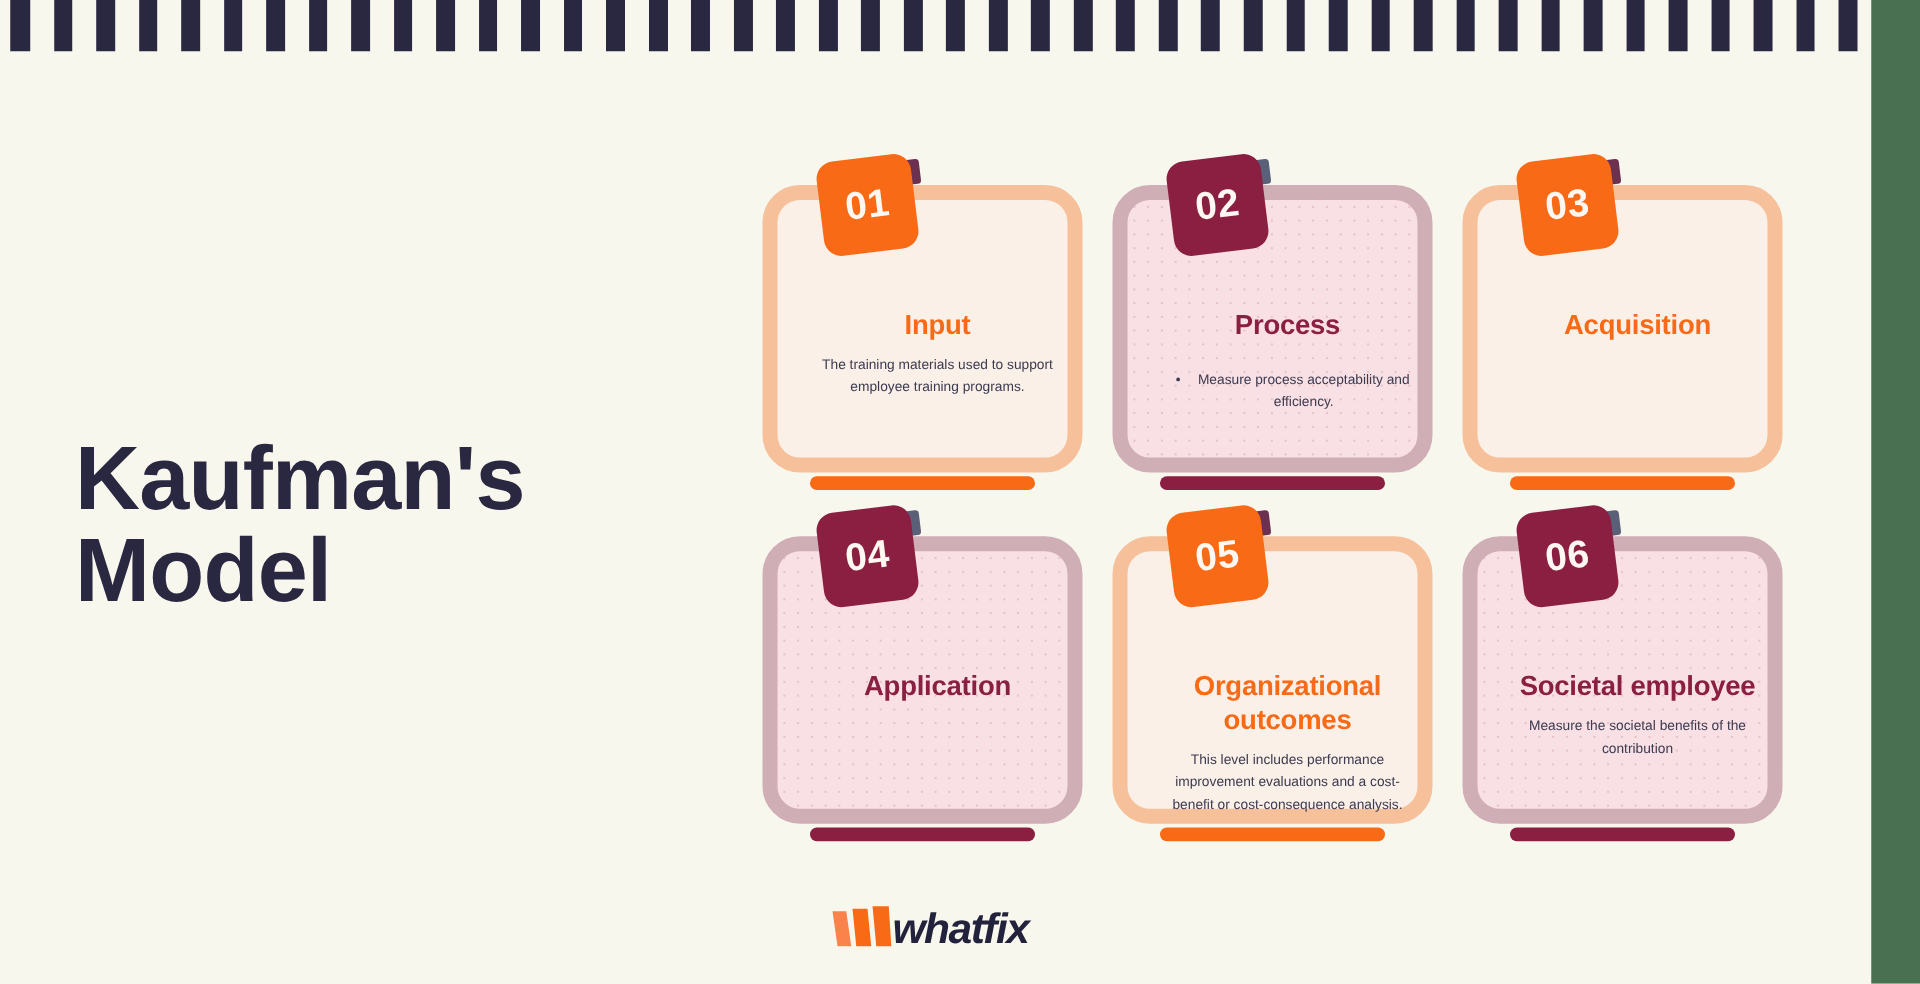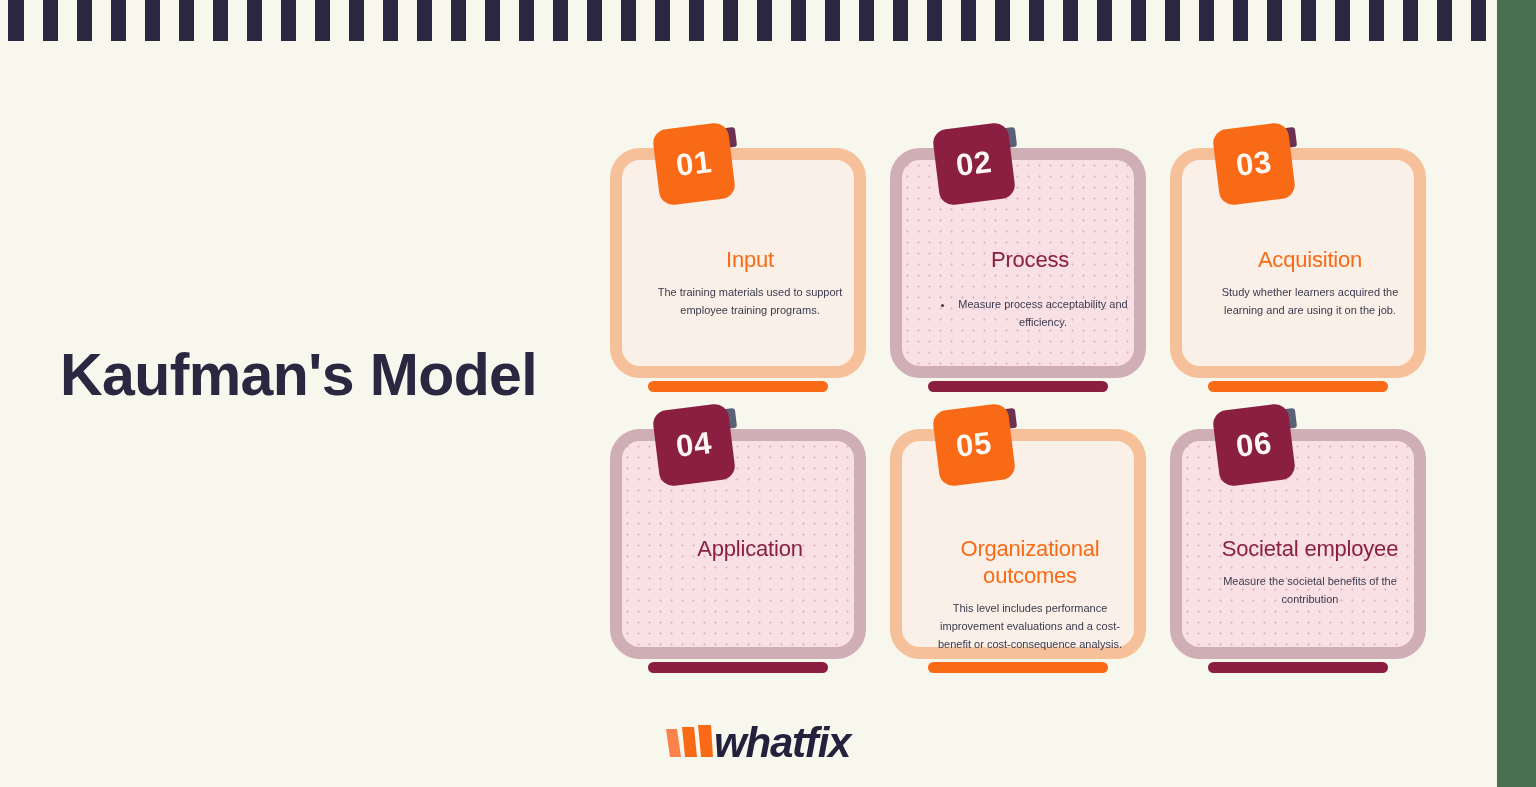"Input" .card-title { font-weight: 400 -> 700 }
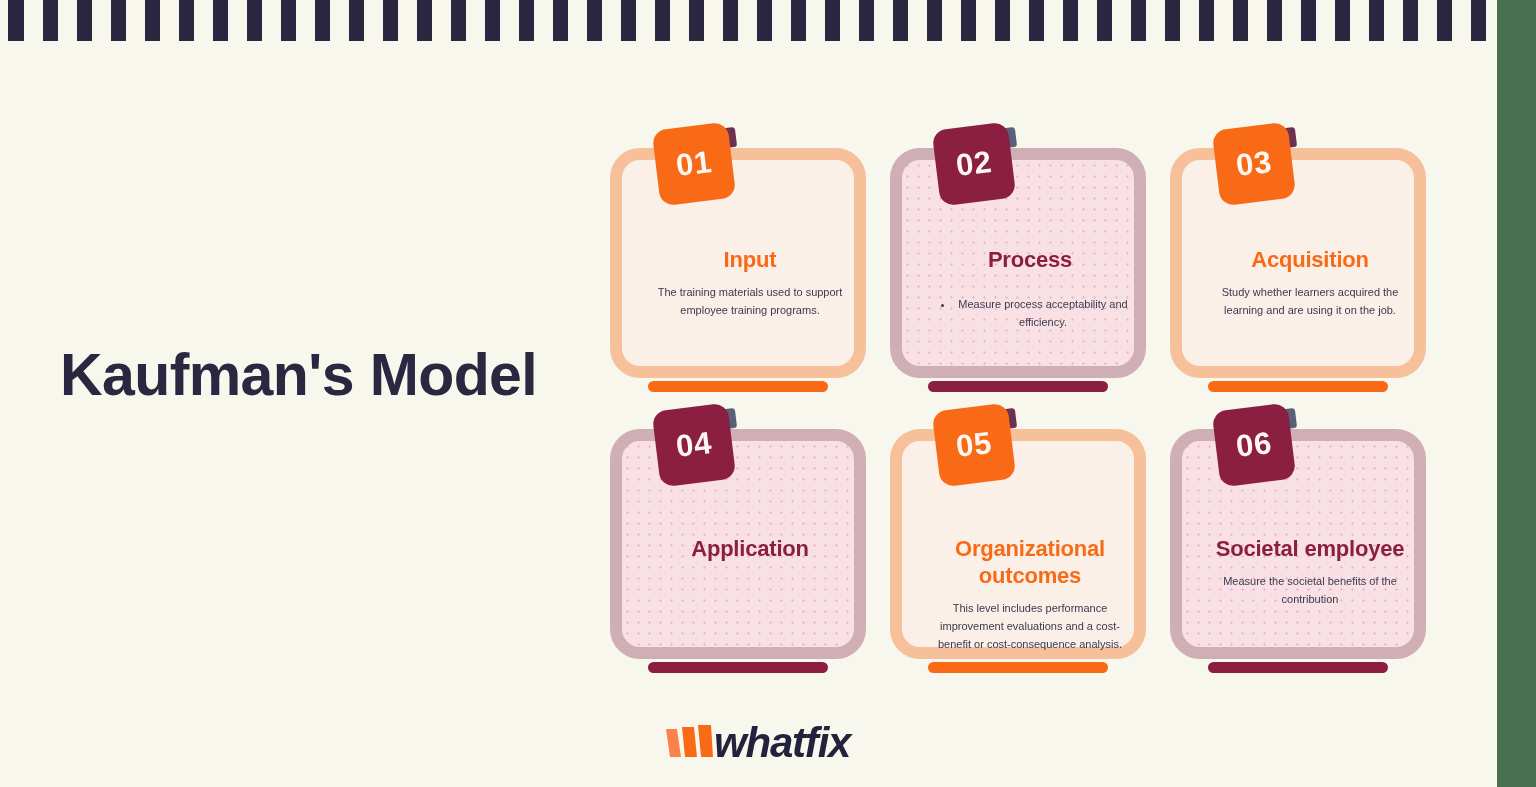"Study whether learners acquired the" p.card-desc { html: <p>Study whether learners acquired the learning and are using it on the job.</p> -> none }
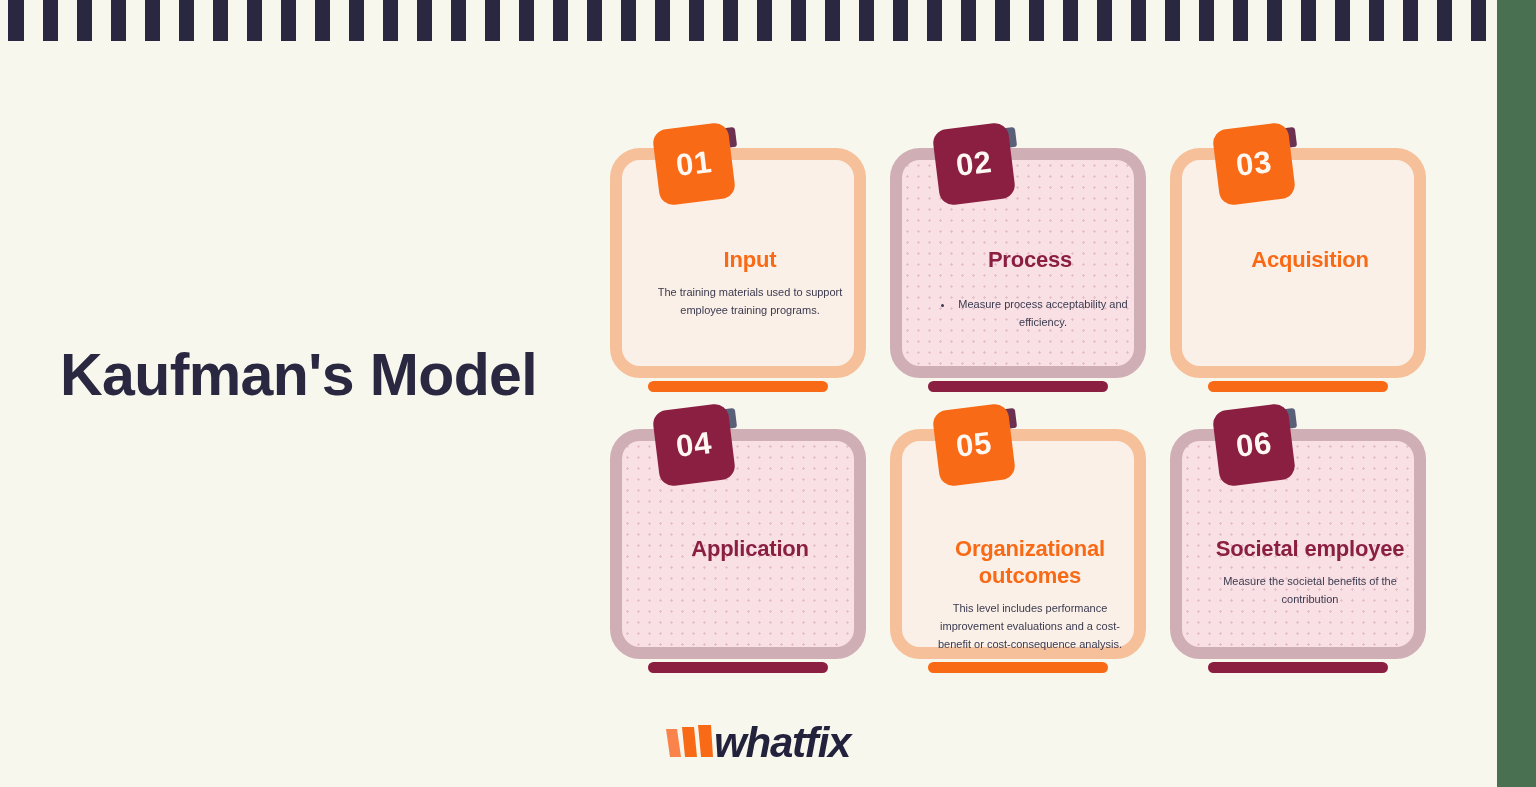"Kaufman's Model" #headline { font-size: 59px -> 72px }
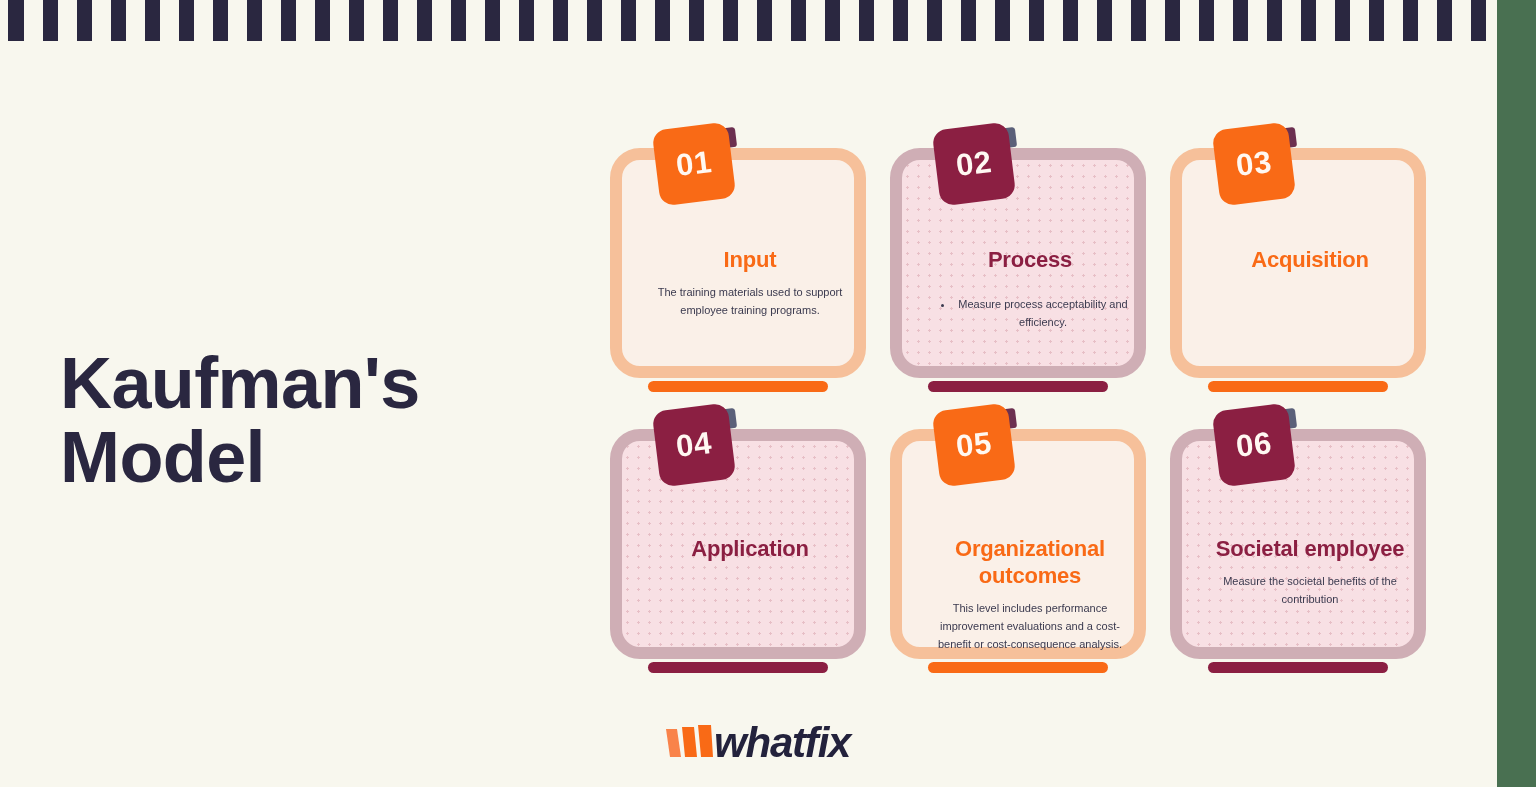"whatfix" #logo-text { font-size: 42px -> 34px }
